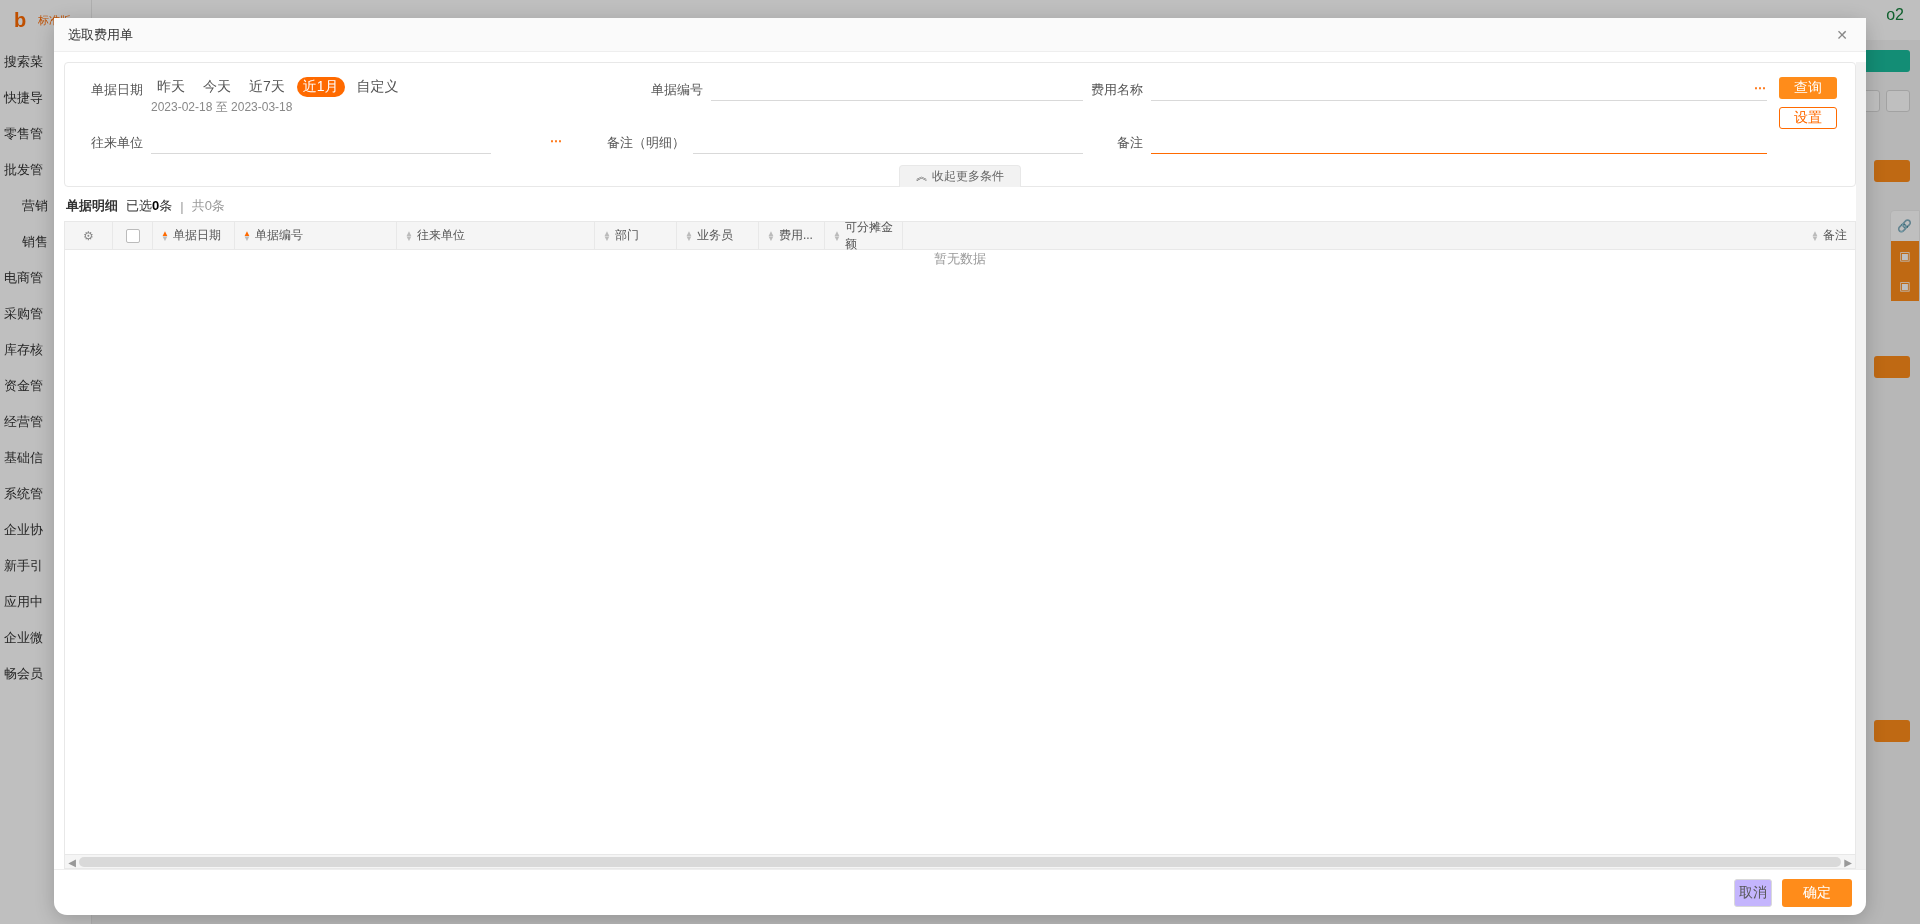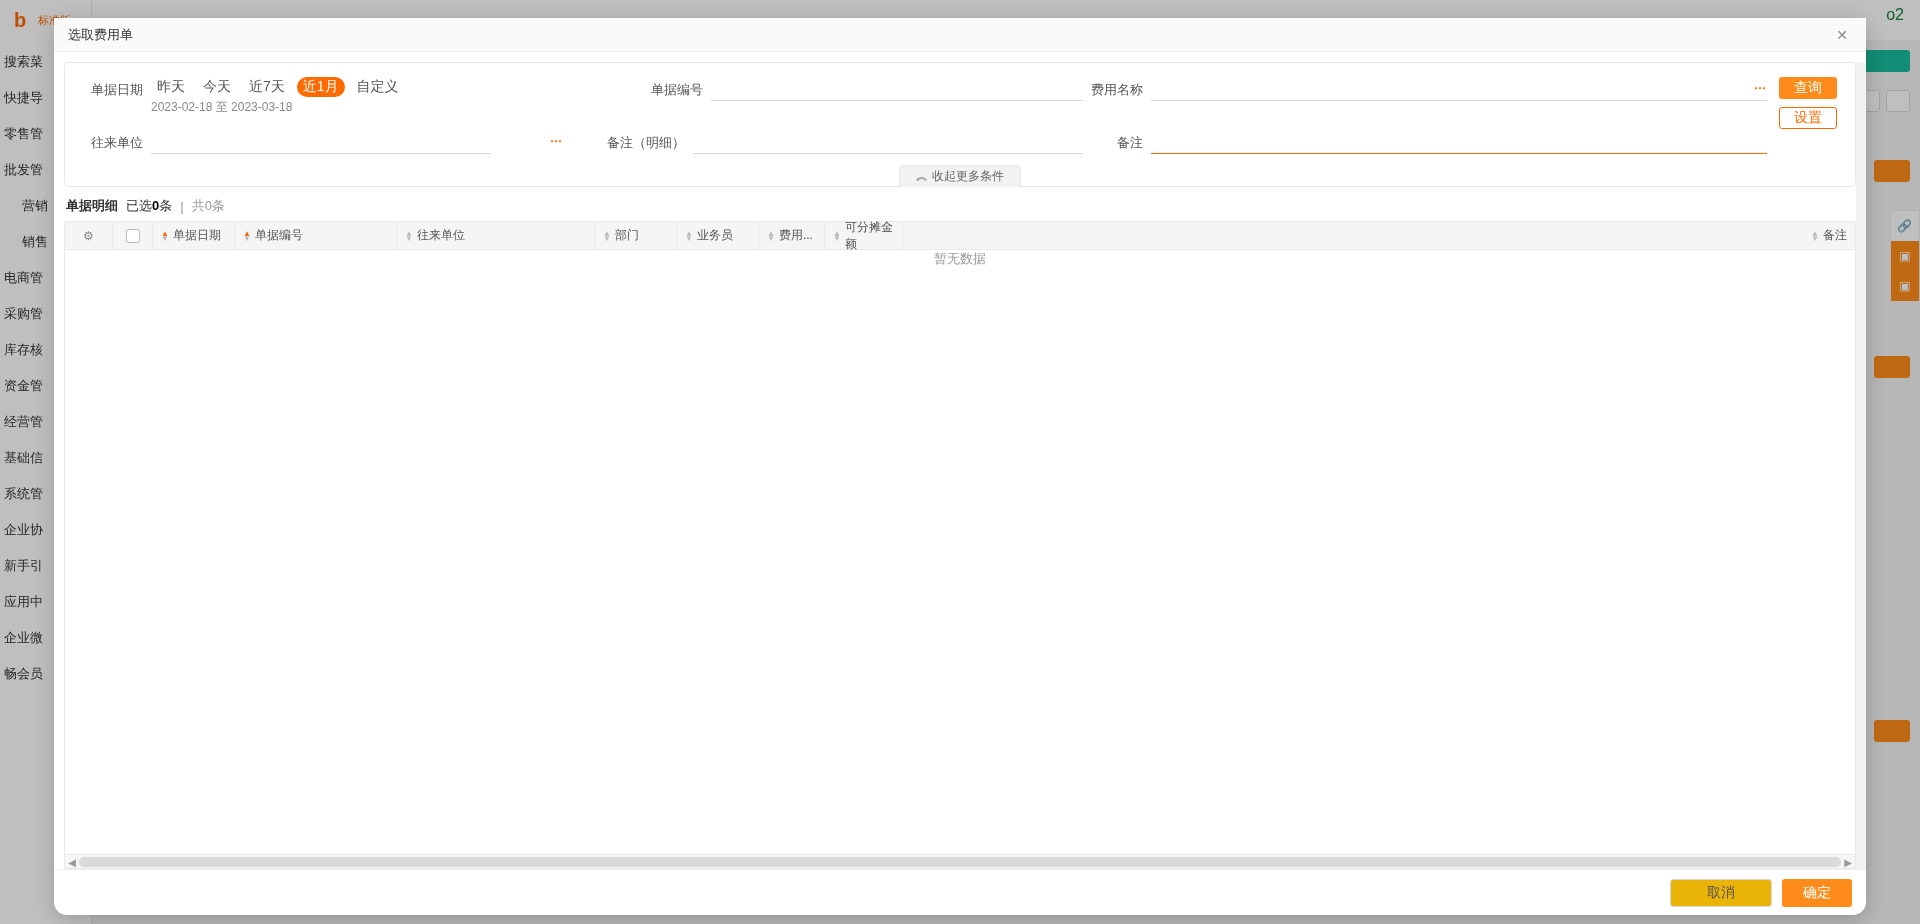"取消" .btn-default { background: #eab308 -> #c4b5fd; padding: 0 36px -> 0 4px }
